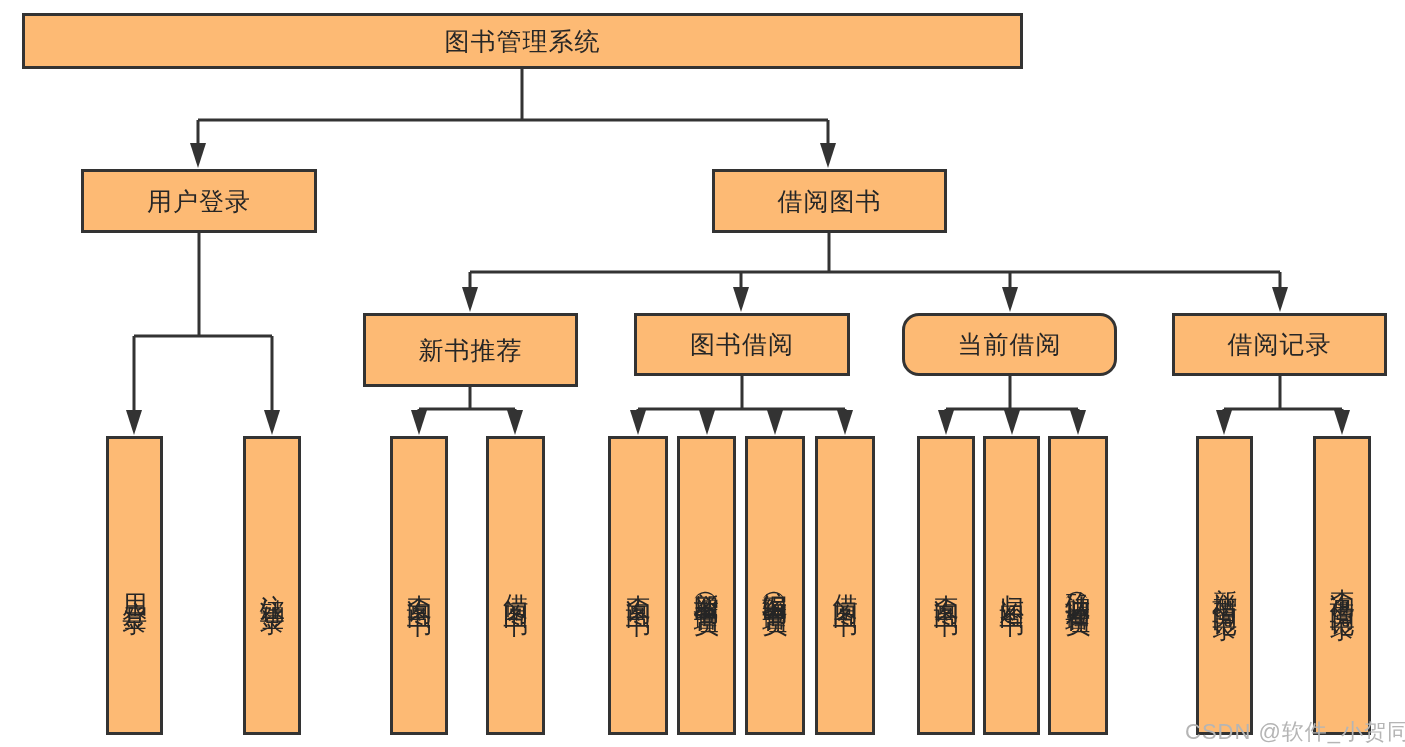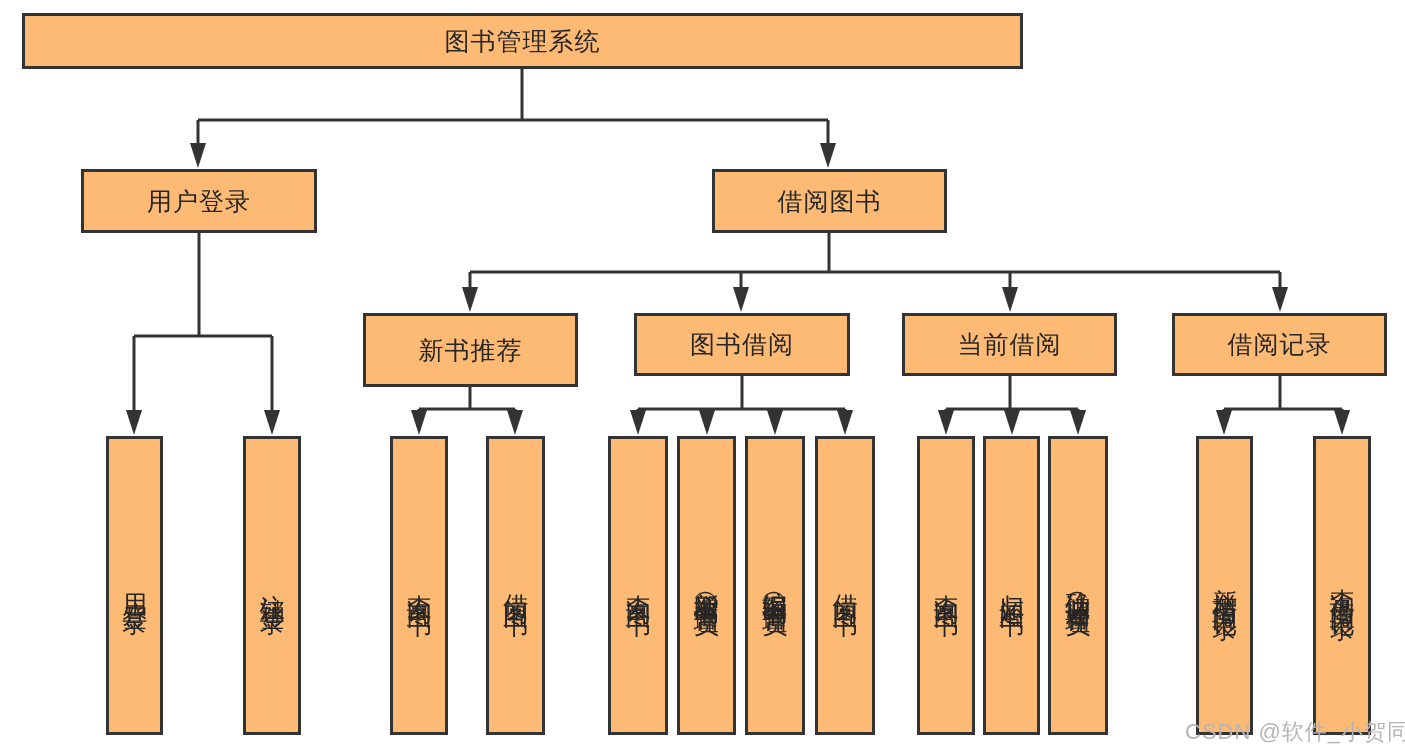"当前借阅" .n-current-borrow { border-radius: none -> 17px }
